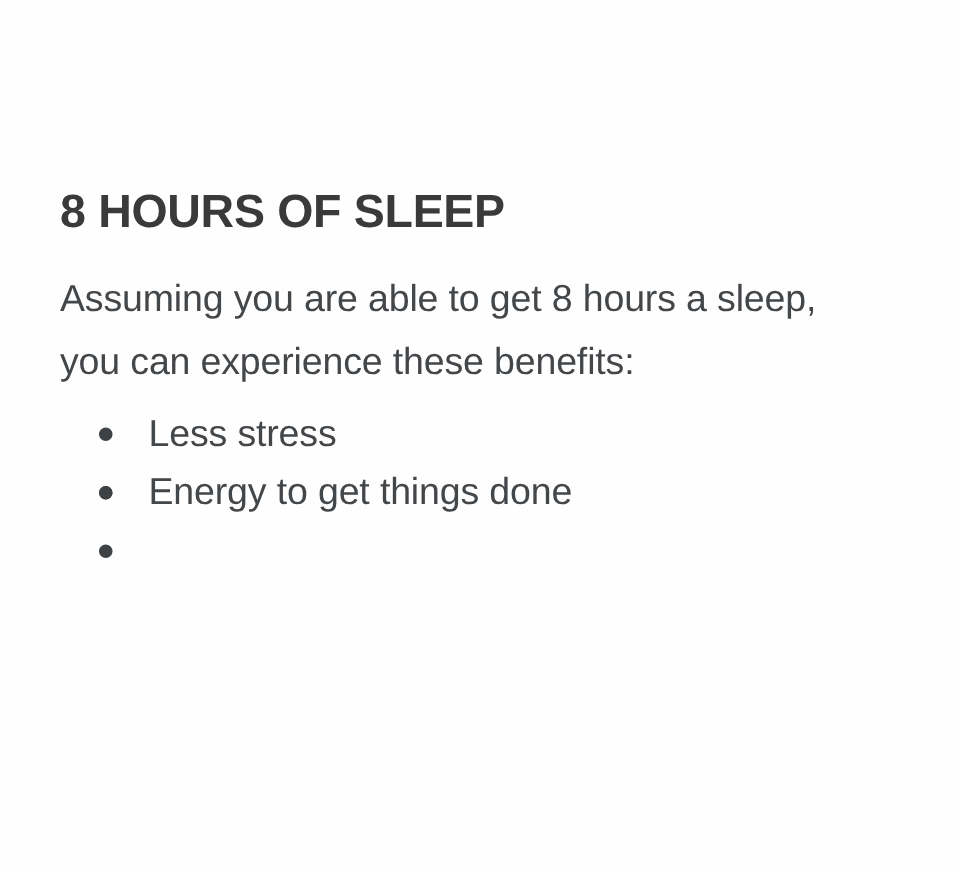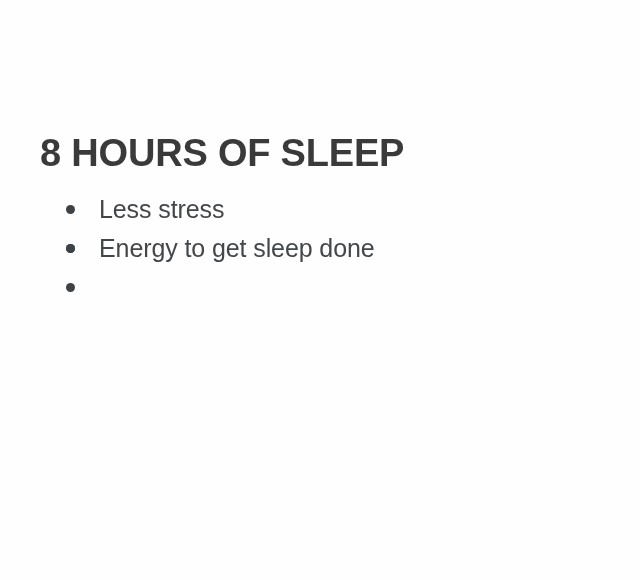"8 HOURS OF SLEEP" #headline { font-size: 38px -> 31px; margin: 12px 0 14px 0 -> 0 0 14px 0 }
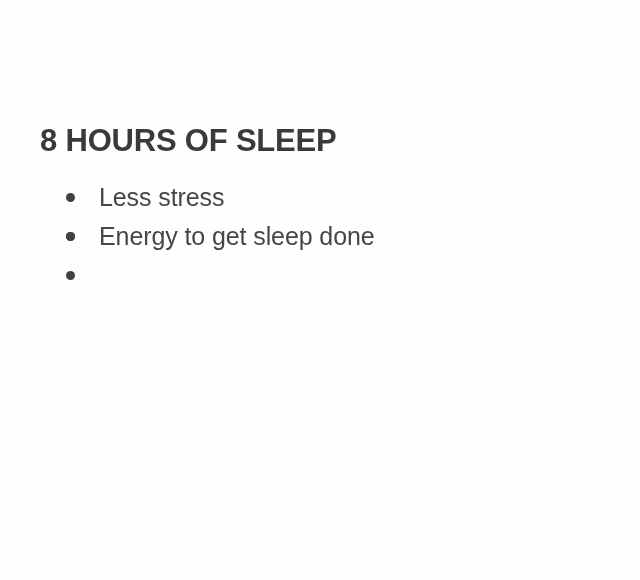"Assuming you are able to" p { html: none -> <p>Assuming you are able to get 8 hours a sleep, you can experience these benefits:</p> }
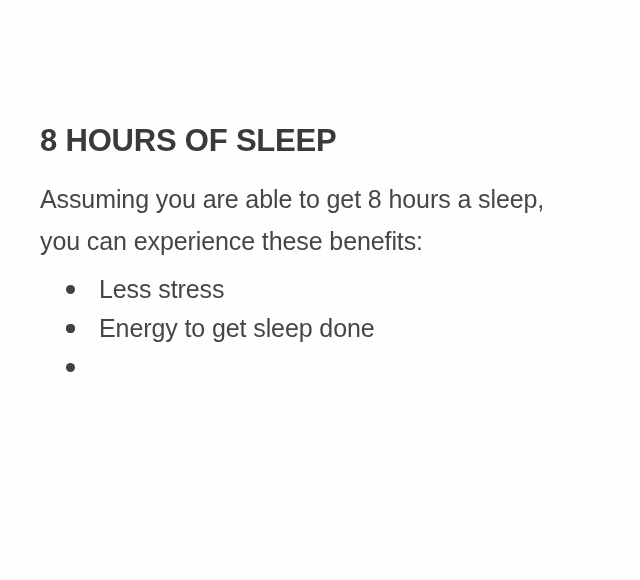"Energy to get sleep done" span { text: sleep -> things }
